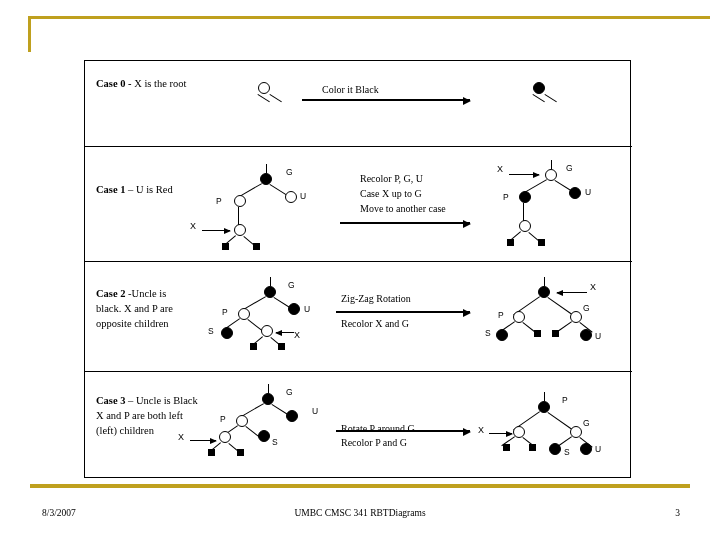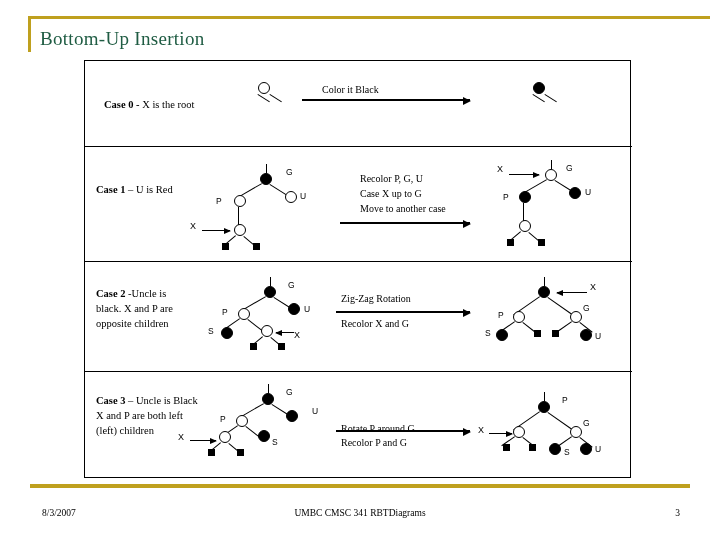"Bottom-Up Insertion" div.title { html: <div>Bottom-Up Insertion</div> -> none }
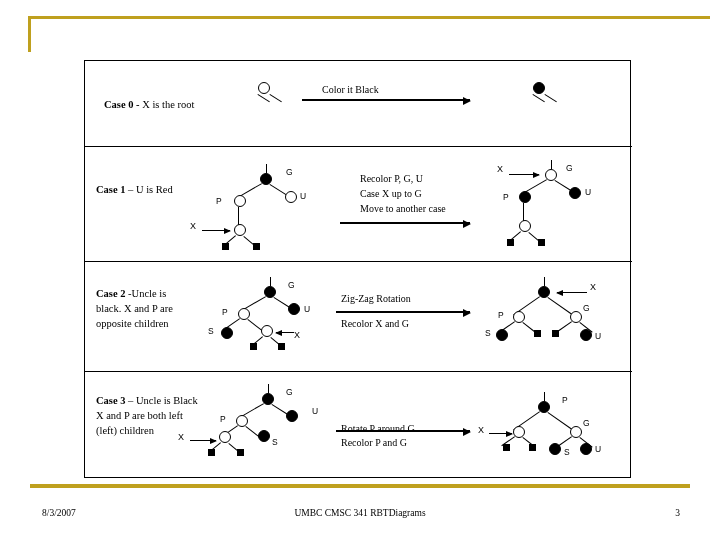"Case 0 - X is" div.case-label { margin-left: 8px -> none; top: 97px -> 76px }
